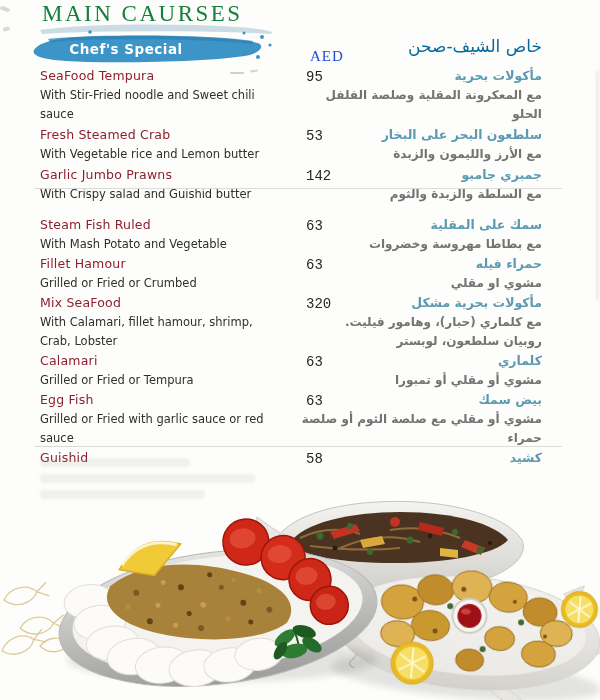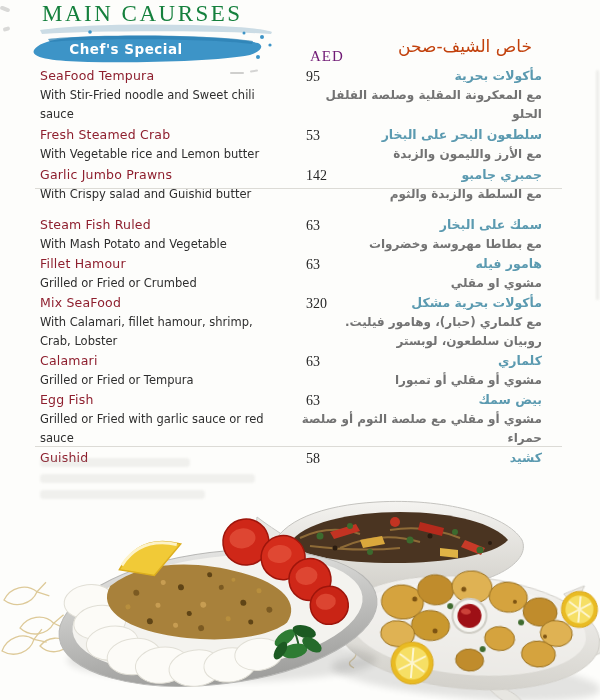"AED" .aed { color: #701a75 -> #1d4ed8 }
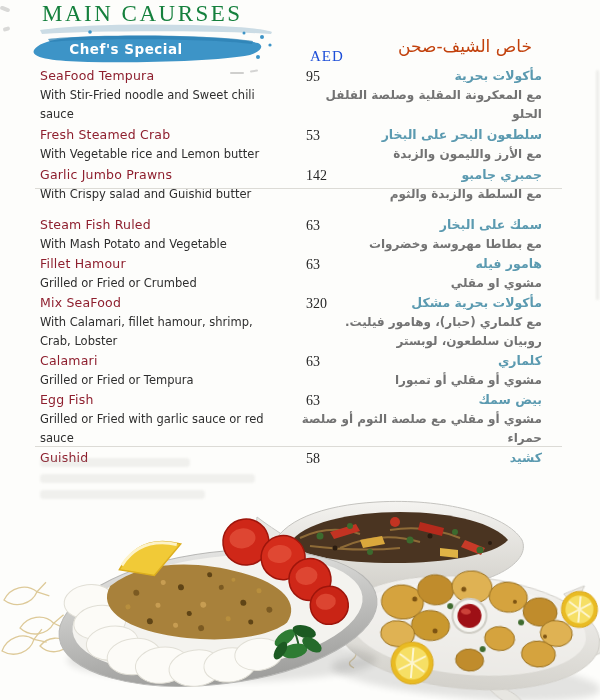"خاص الشيف-صحن" .header-ar { color: #c2410c -> #0369a1; right: 68px -> 58px }
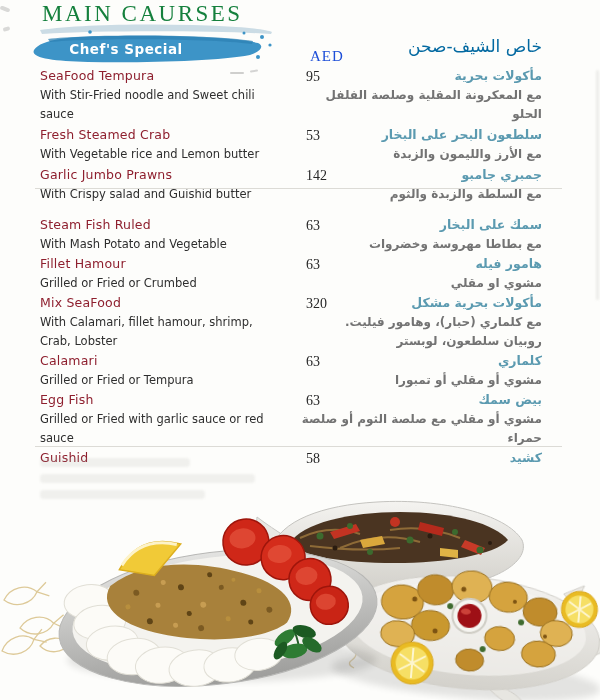"95" .price { font-family: Liberation Serif, serif -> Liberation Mono, monospace }
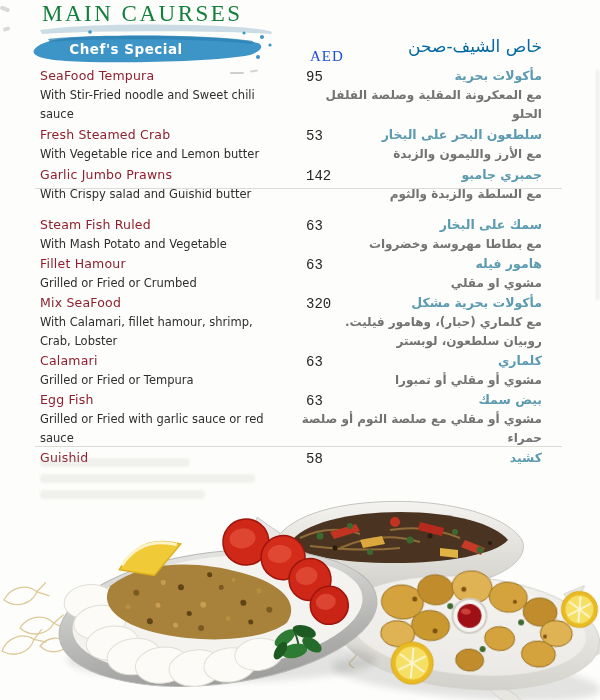"سمك على البخار" span.ar-name { text: البخار -> المقلية }
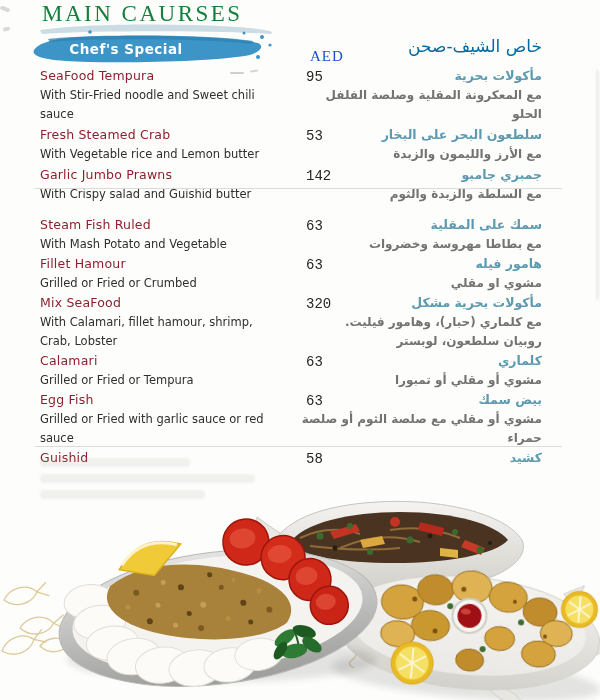"هامور فيله" span.ar-name { text: هامور -> حمراء }
